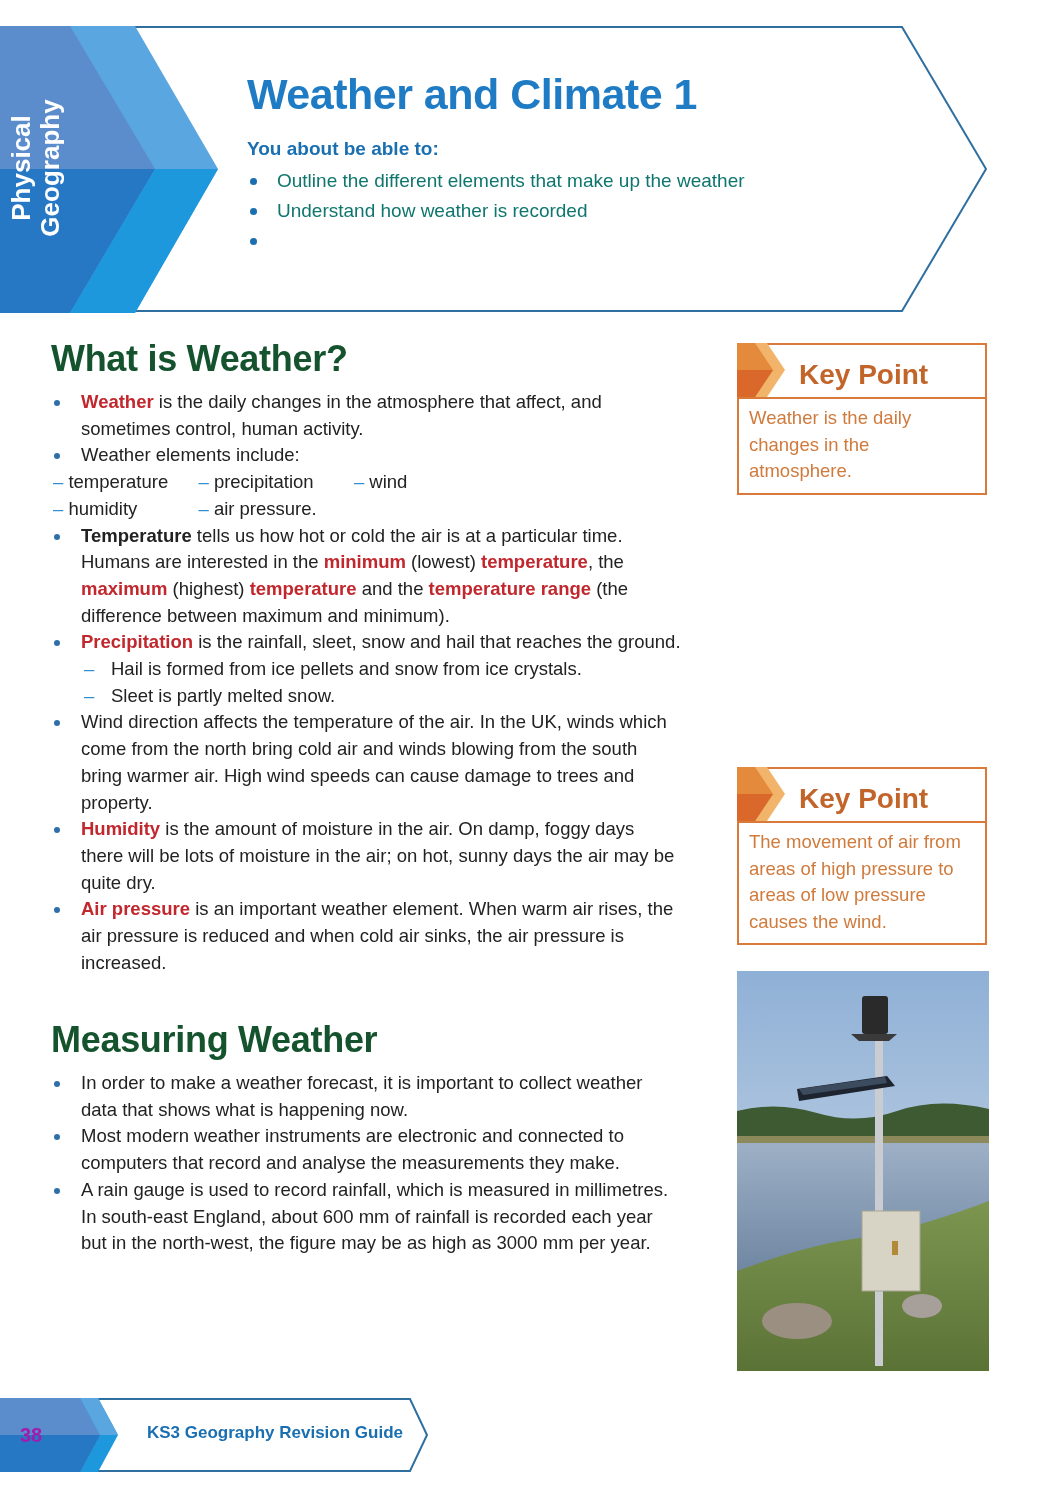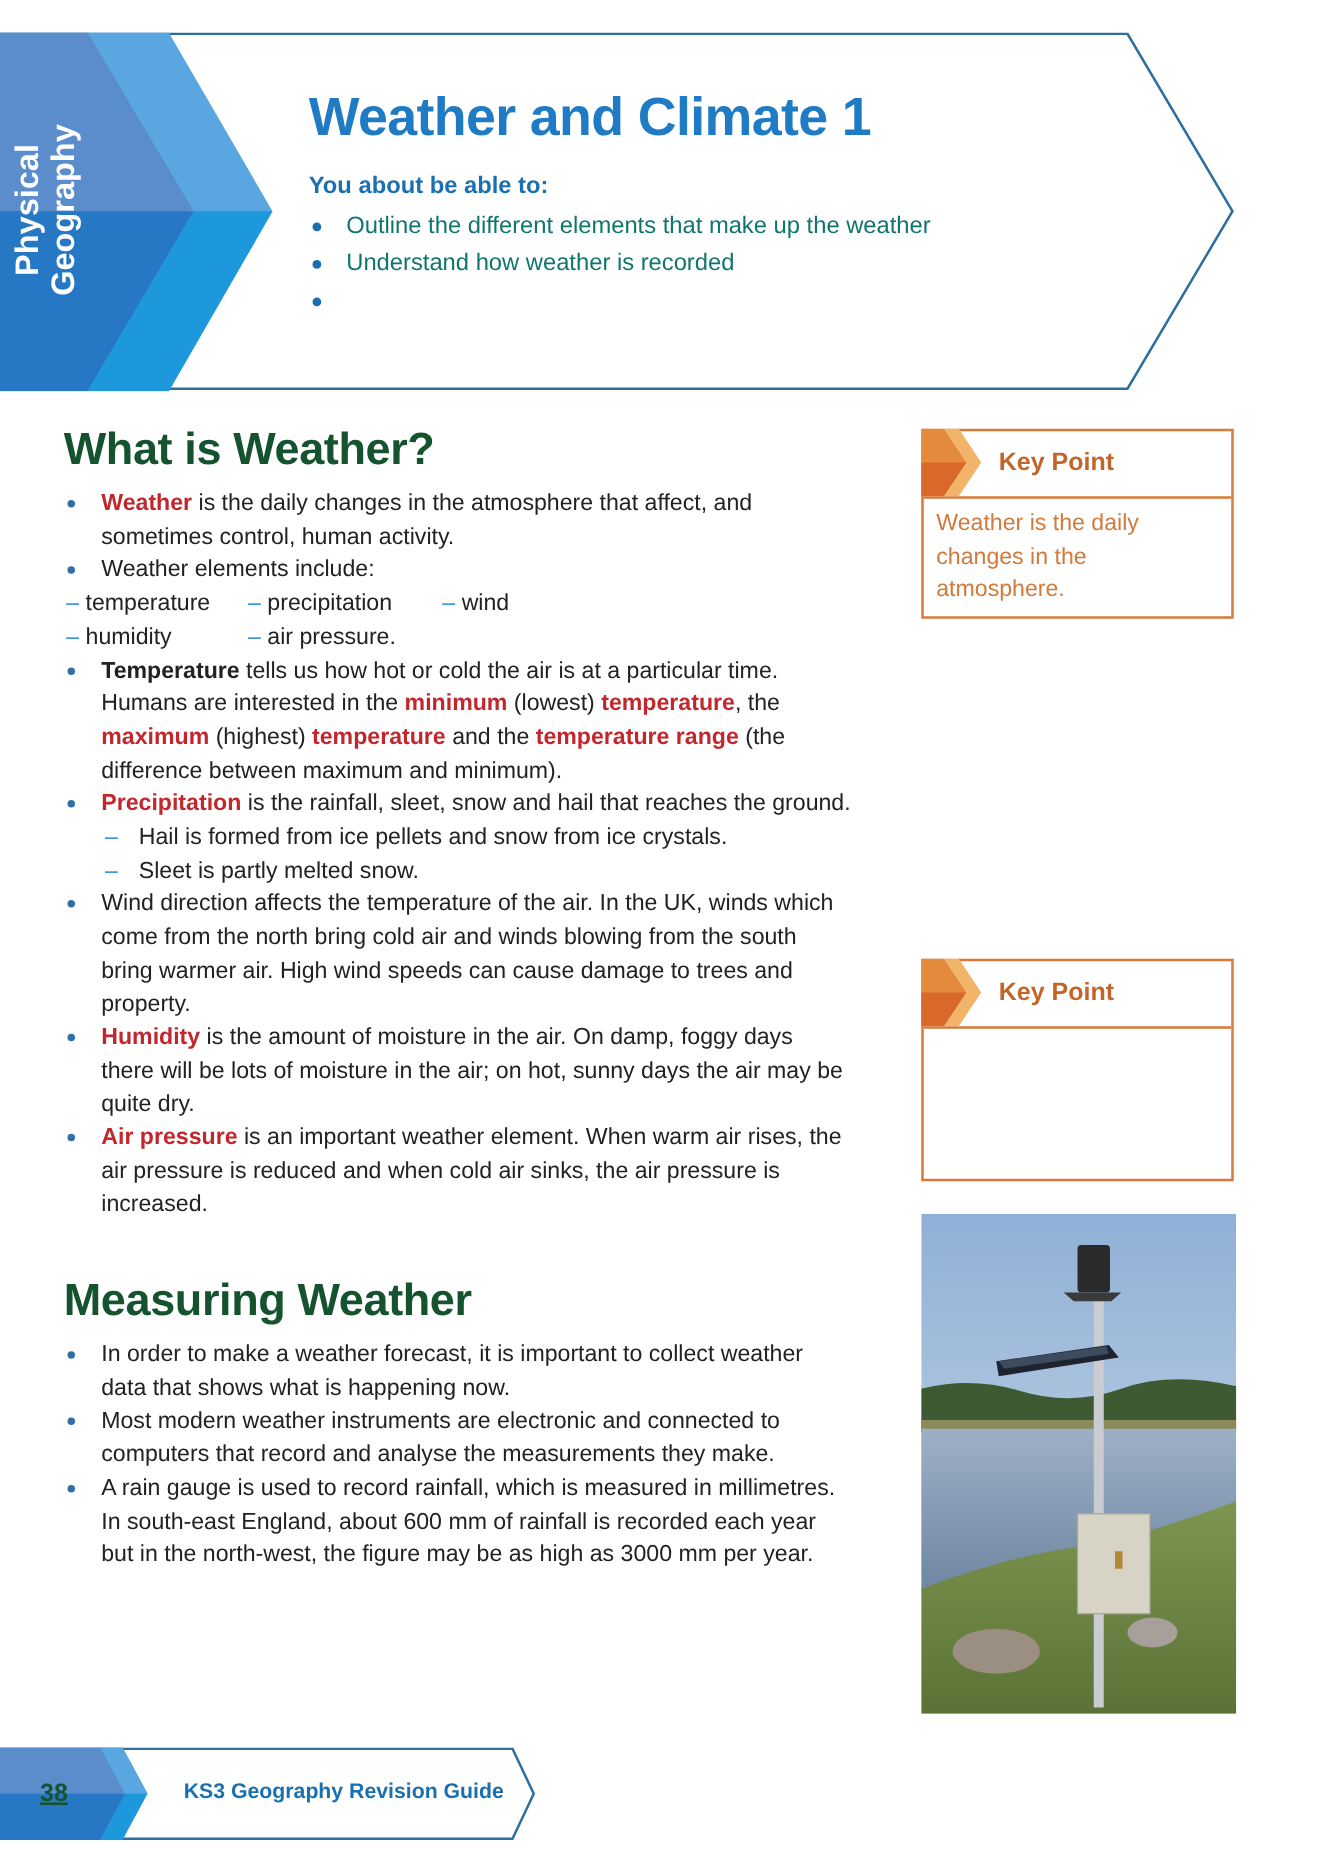"Key Point" .kp-title { font-size: 20px -> 28px }
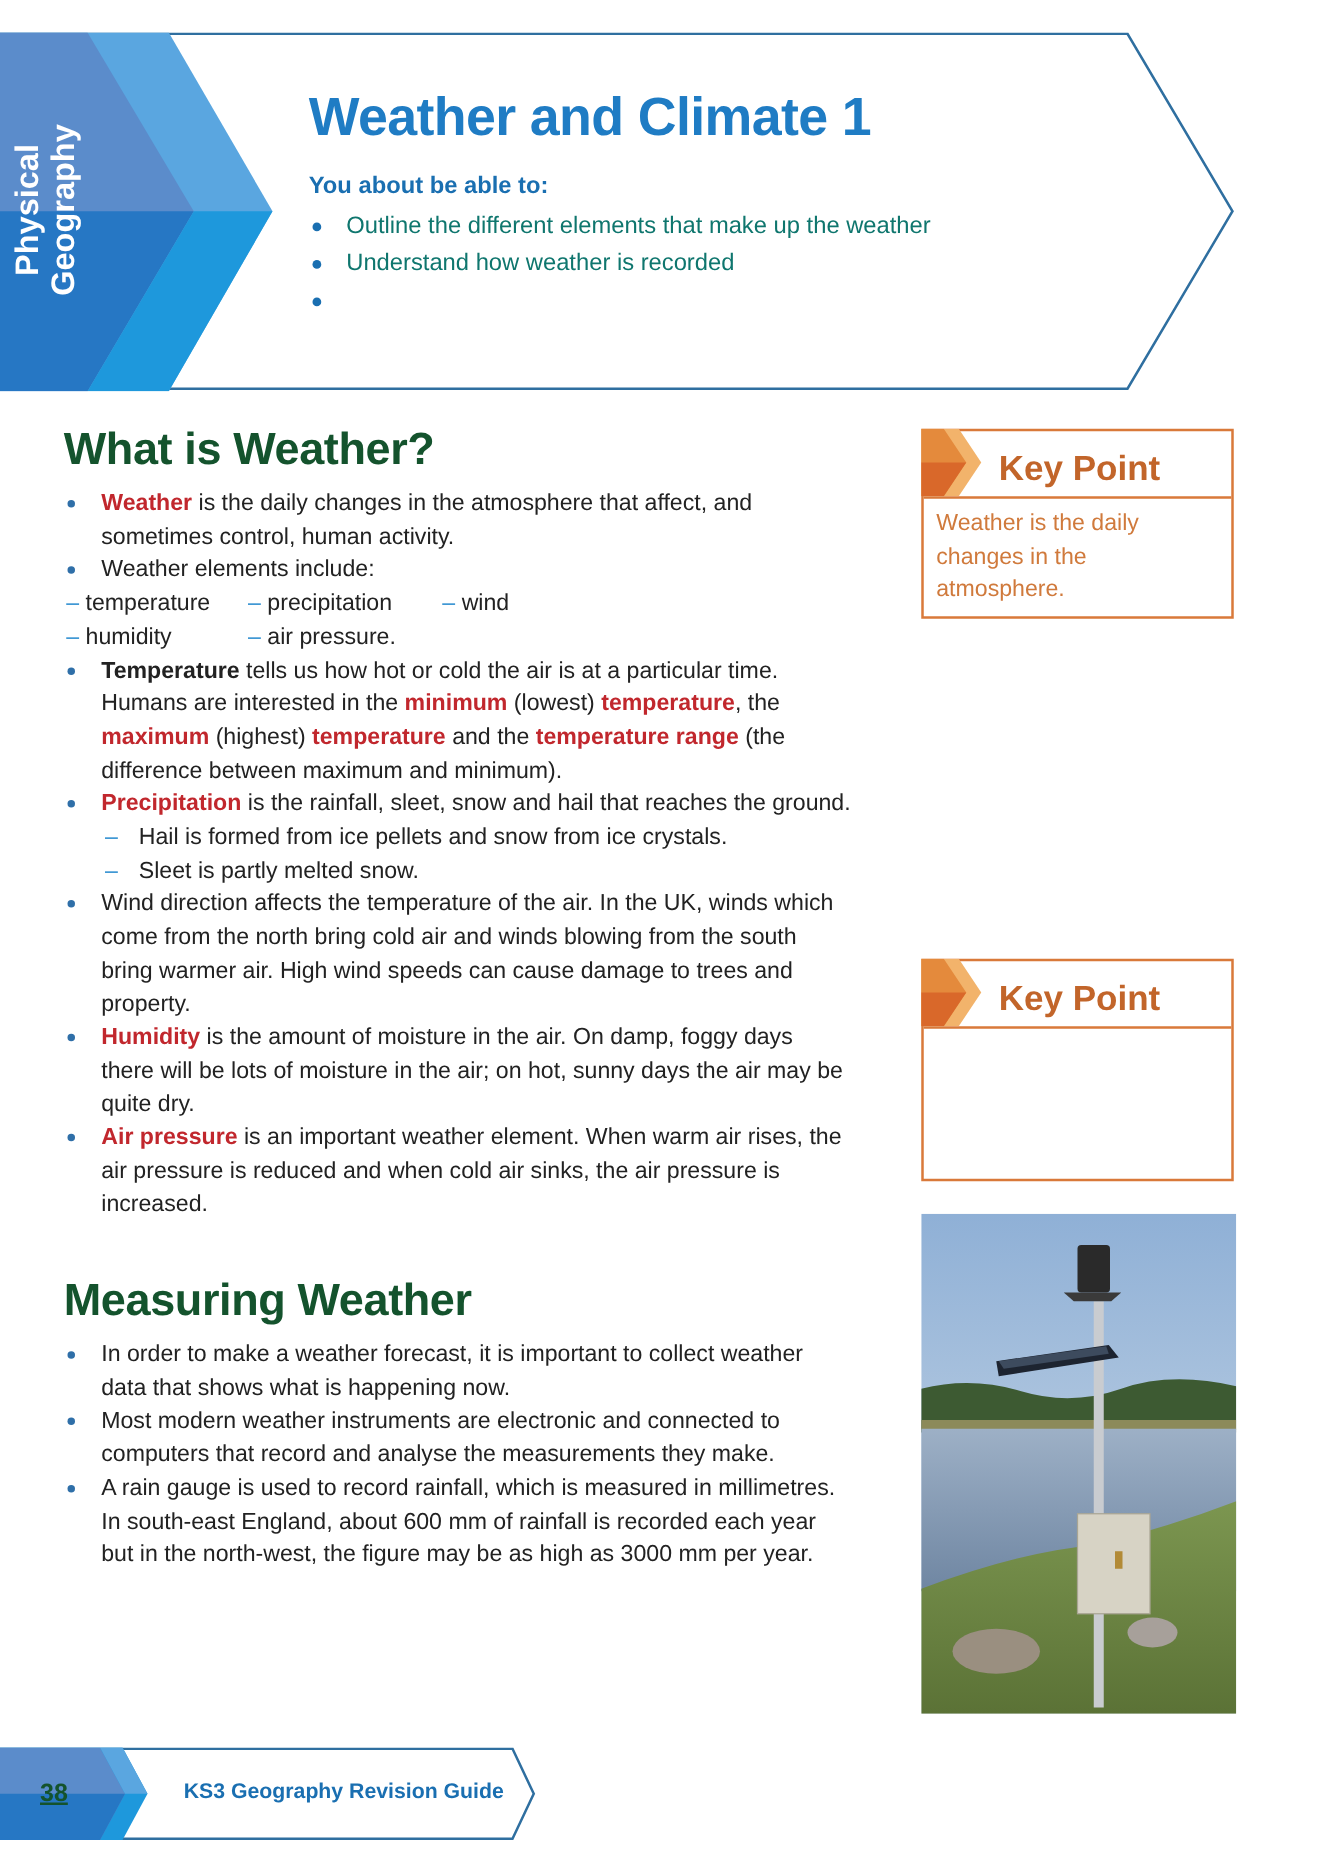"The movement of air from" div.kp-body { html: none -> <div>The movement of air from areas of high pressure to areas of low pressure causes the wind.</div> }
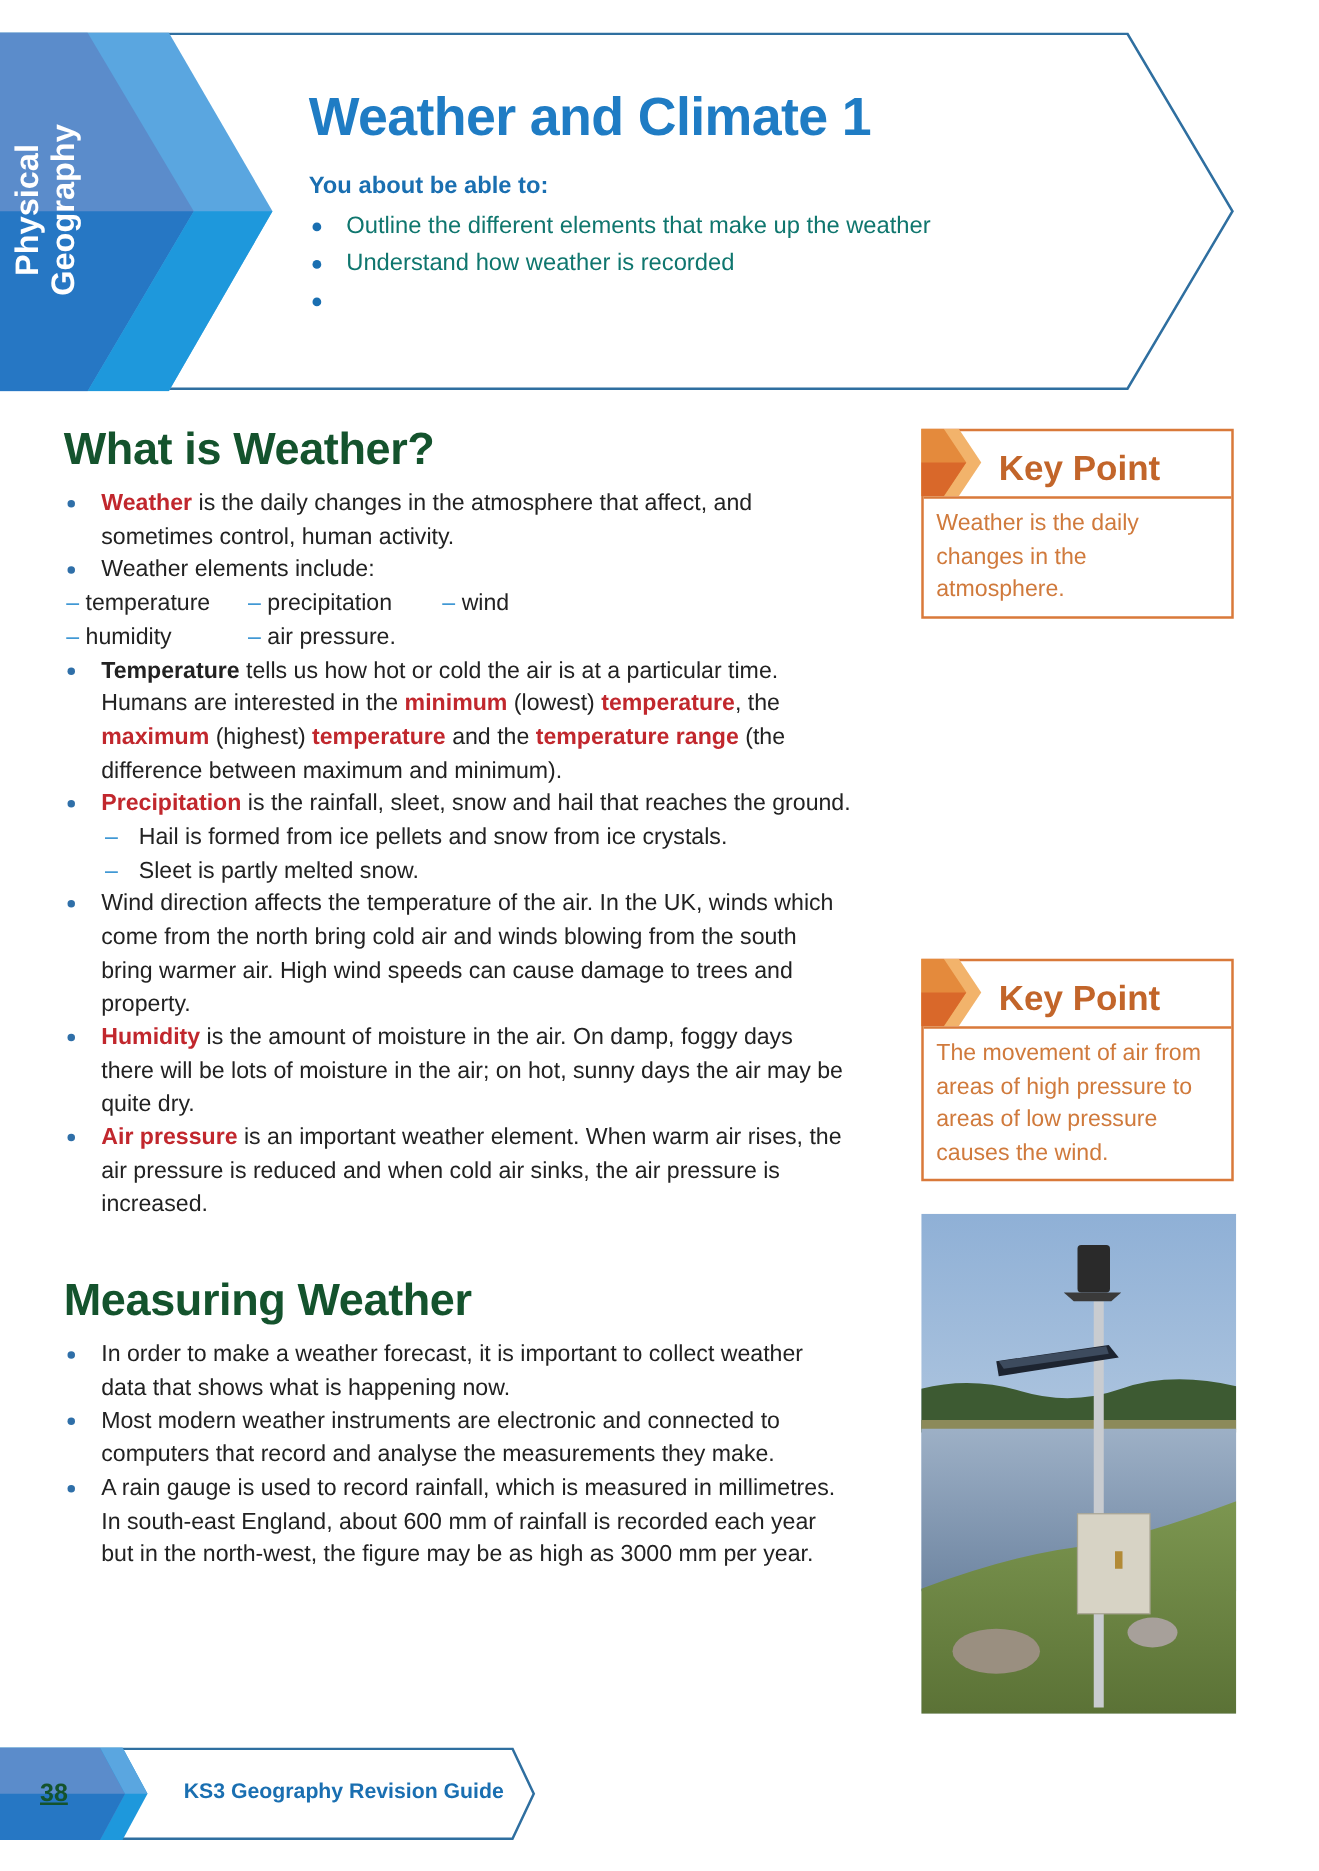"38" #page-num { color: #14532d -> #a21caf; left: 32px -> 20px; text-decoration: underline -> none }
